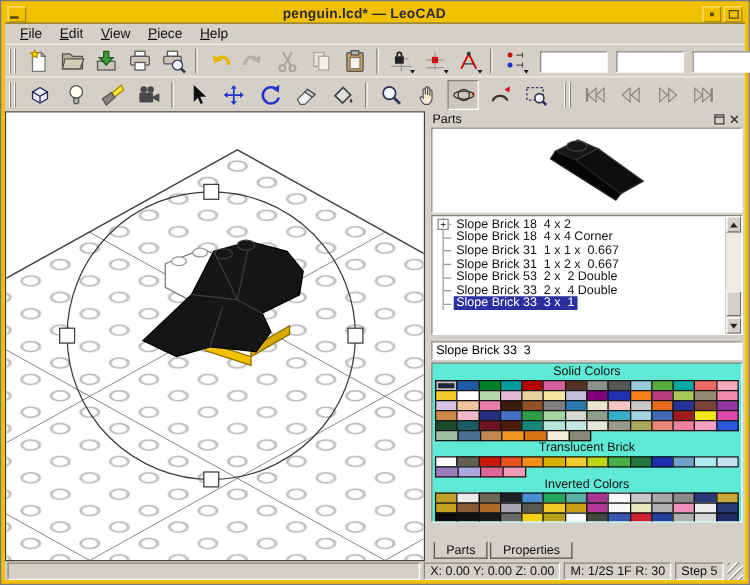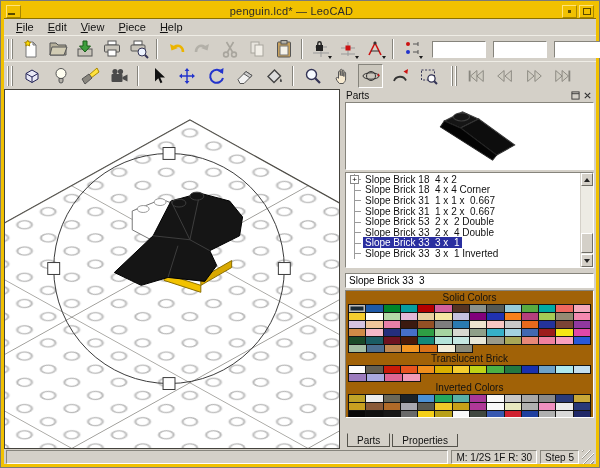"penguin.lcd* — LeoCAD" .titlebar { font-weight: normal -> bold }
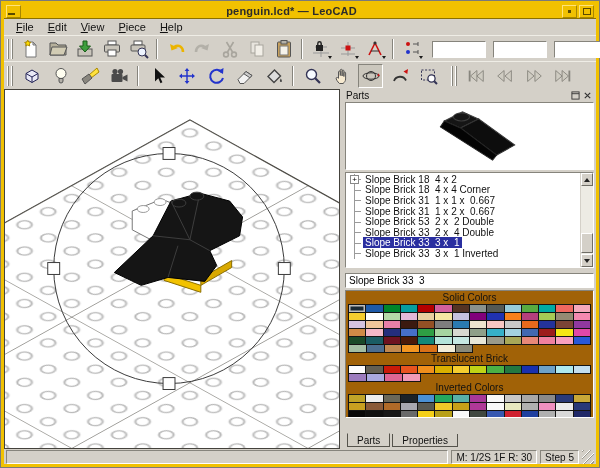"Slope Brick 33 3 x 1 Inverted" div.tree-row { html: <div> <span></span> <span>Slope Brick 33 3 x 1 Inverted</span> </div> -> none }
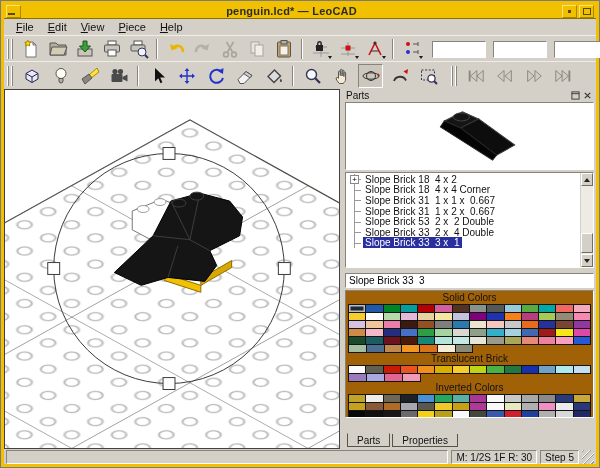"Solid Colors" .palette { background: #a16207 -> #5eead4 }
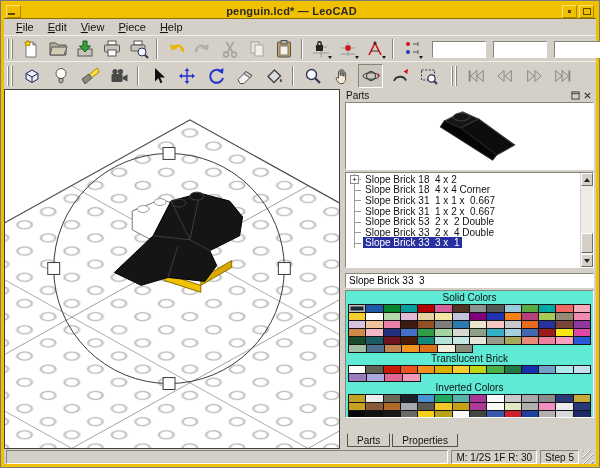"X: 0.00 Y: 0.00 Z:" span.sb-box { html: none -> <span>X: 0.00 Y: 0.00 Z: 0.00</span> }
